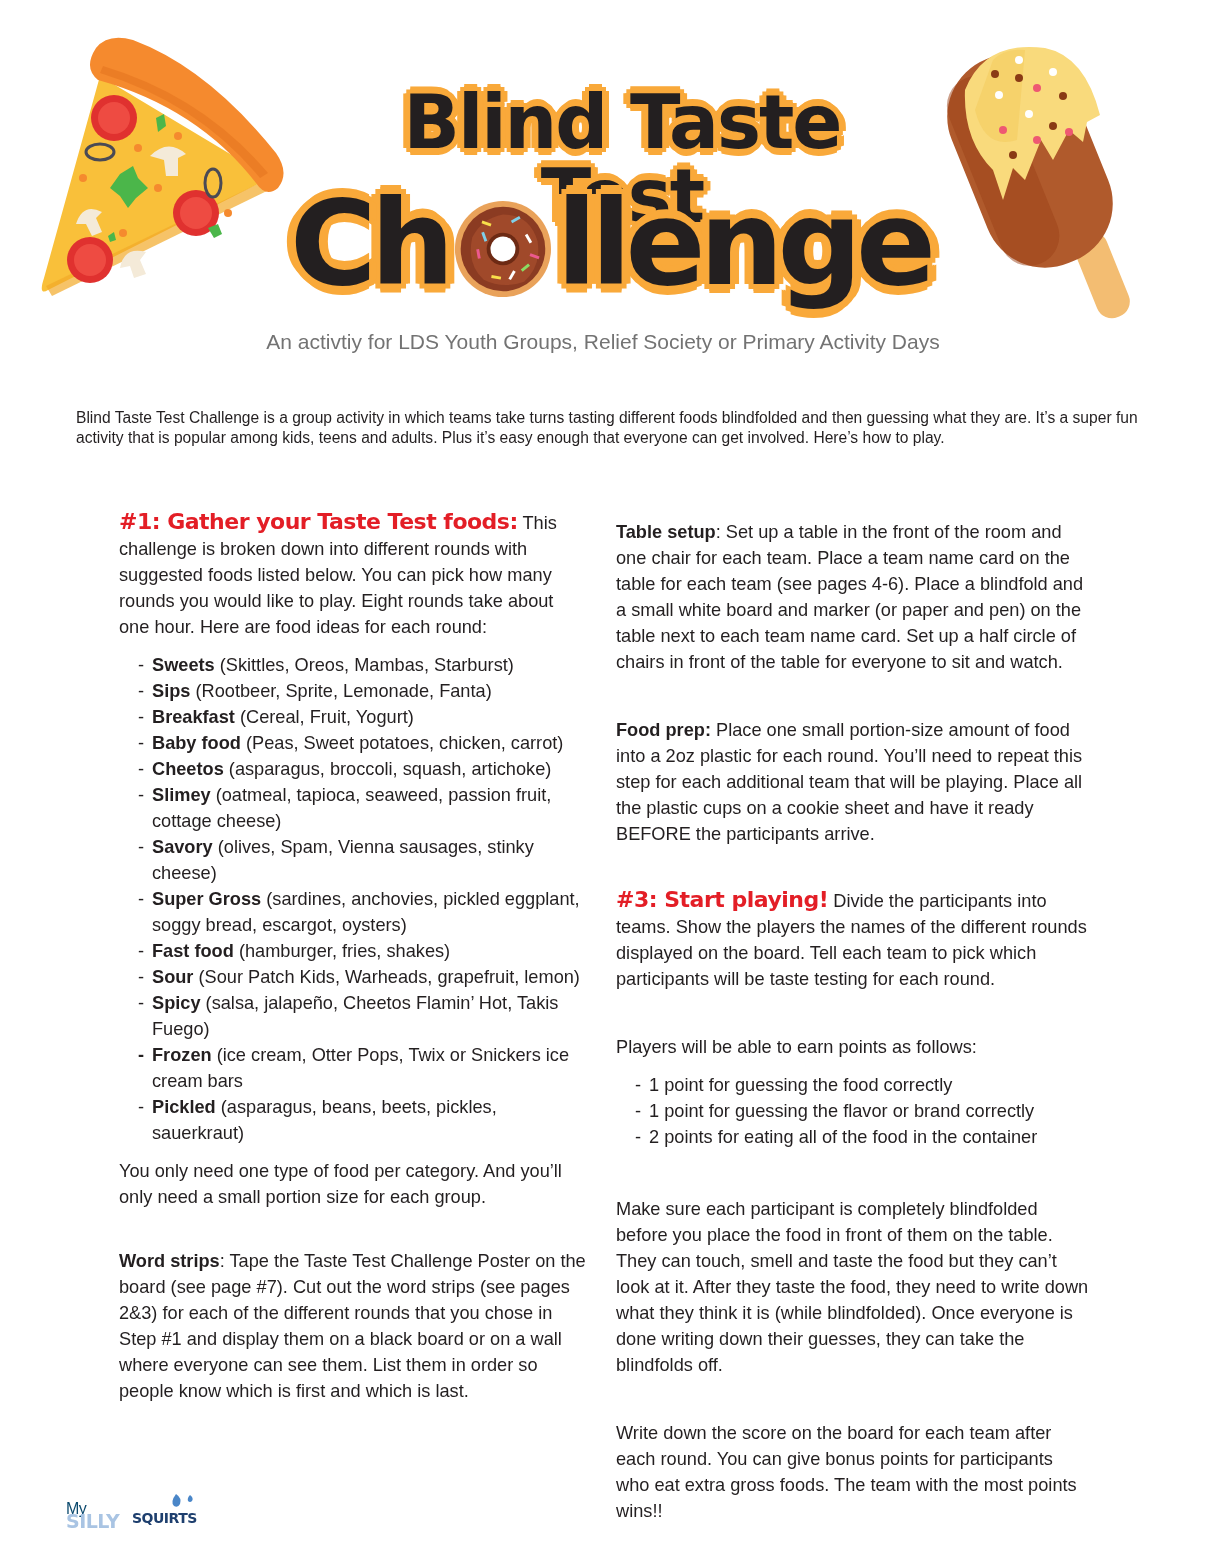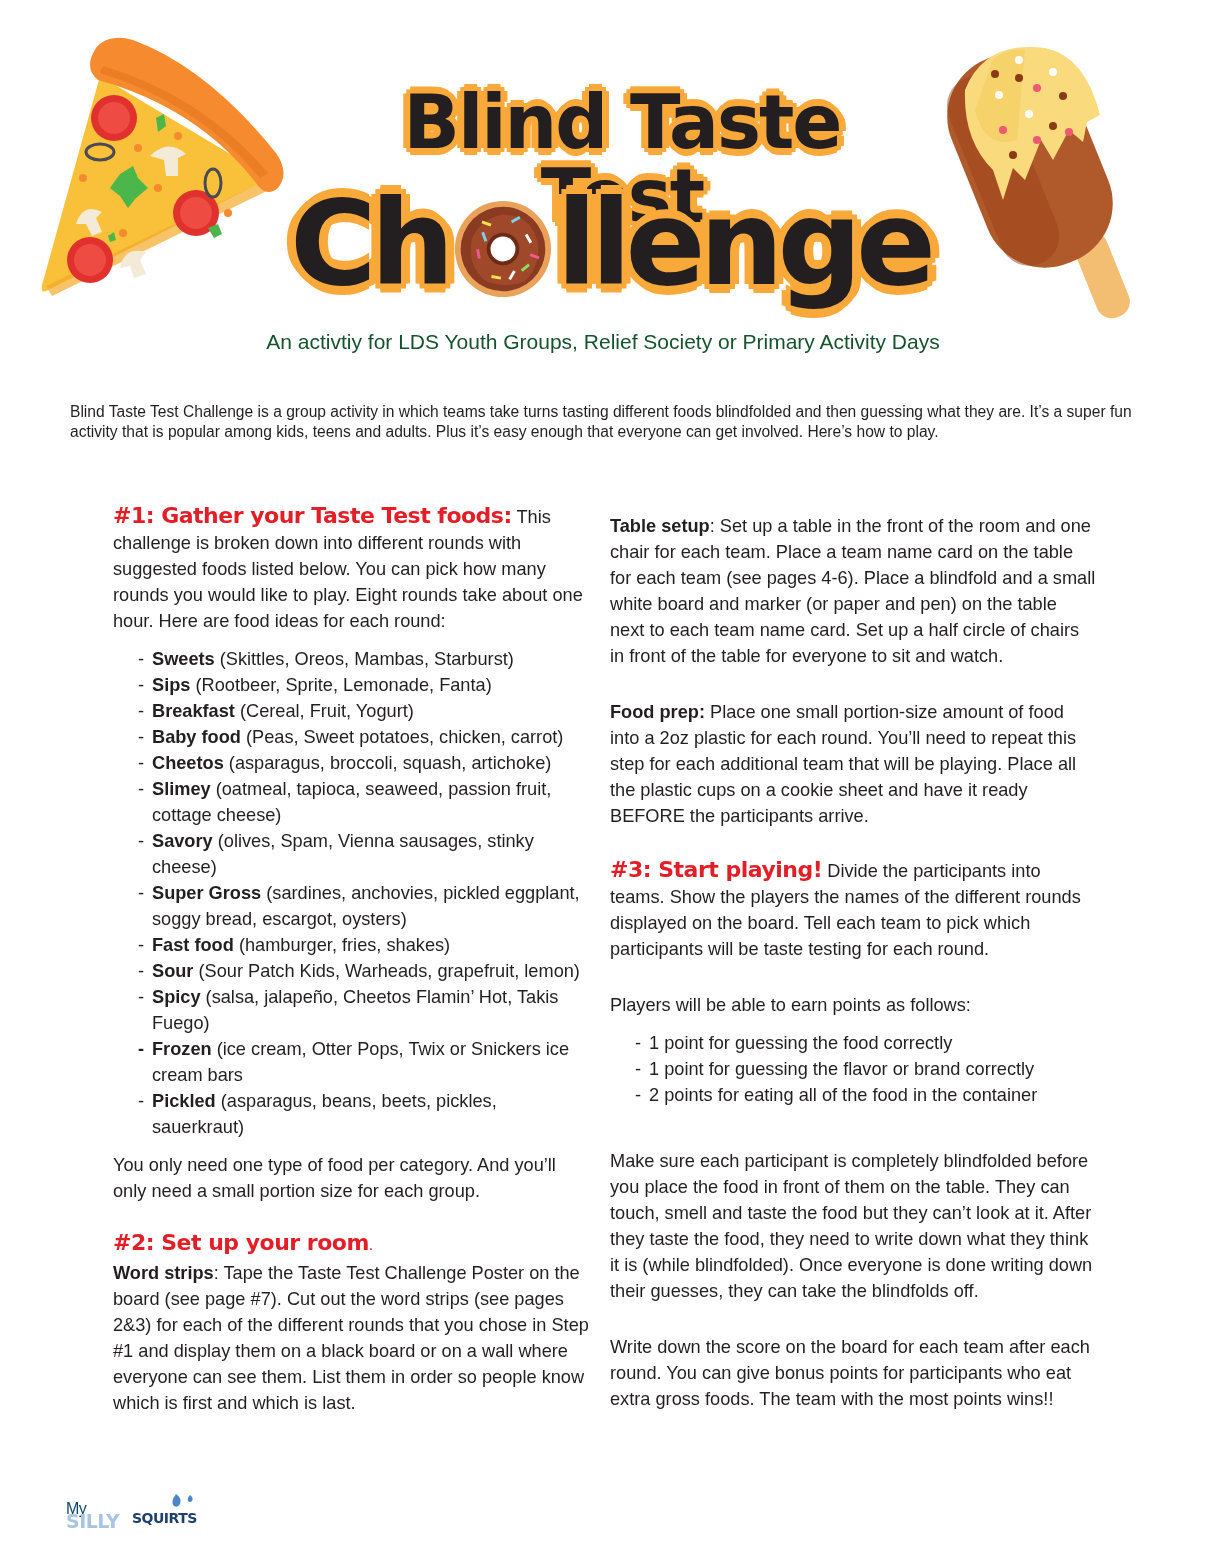"An activtiy for LDS Youth" .subtitle { color: #14532d -> #737373 }
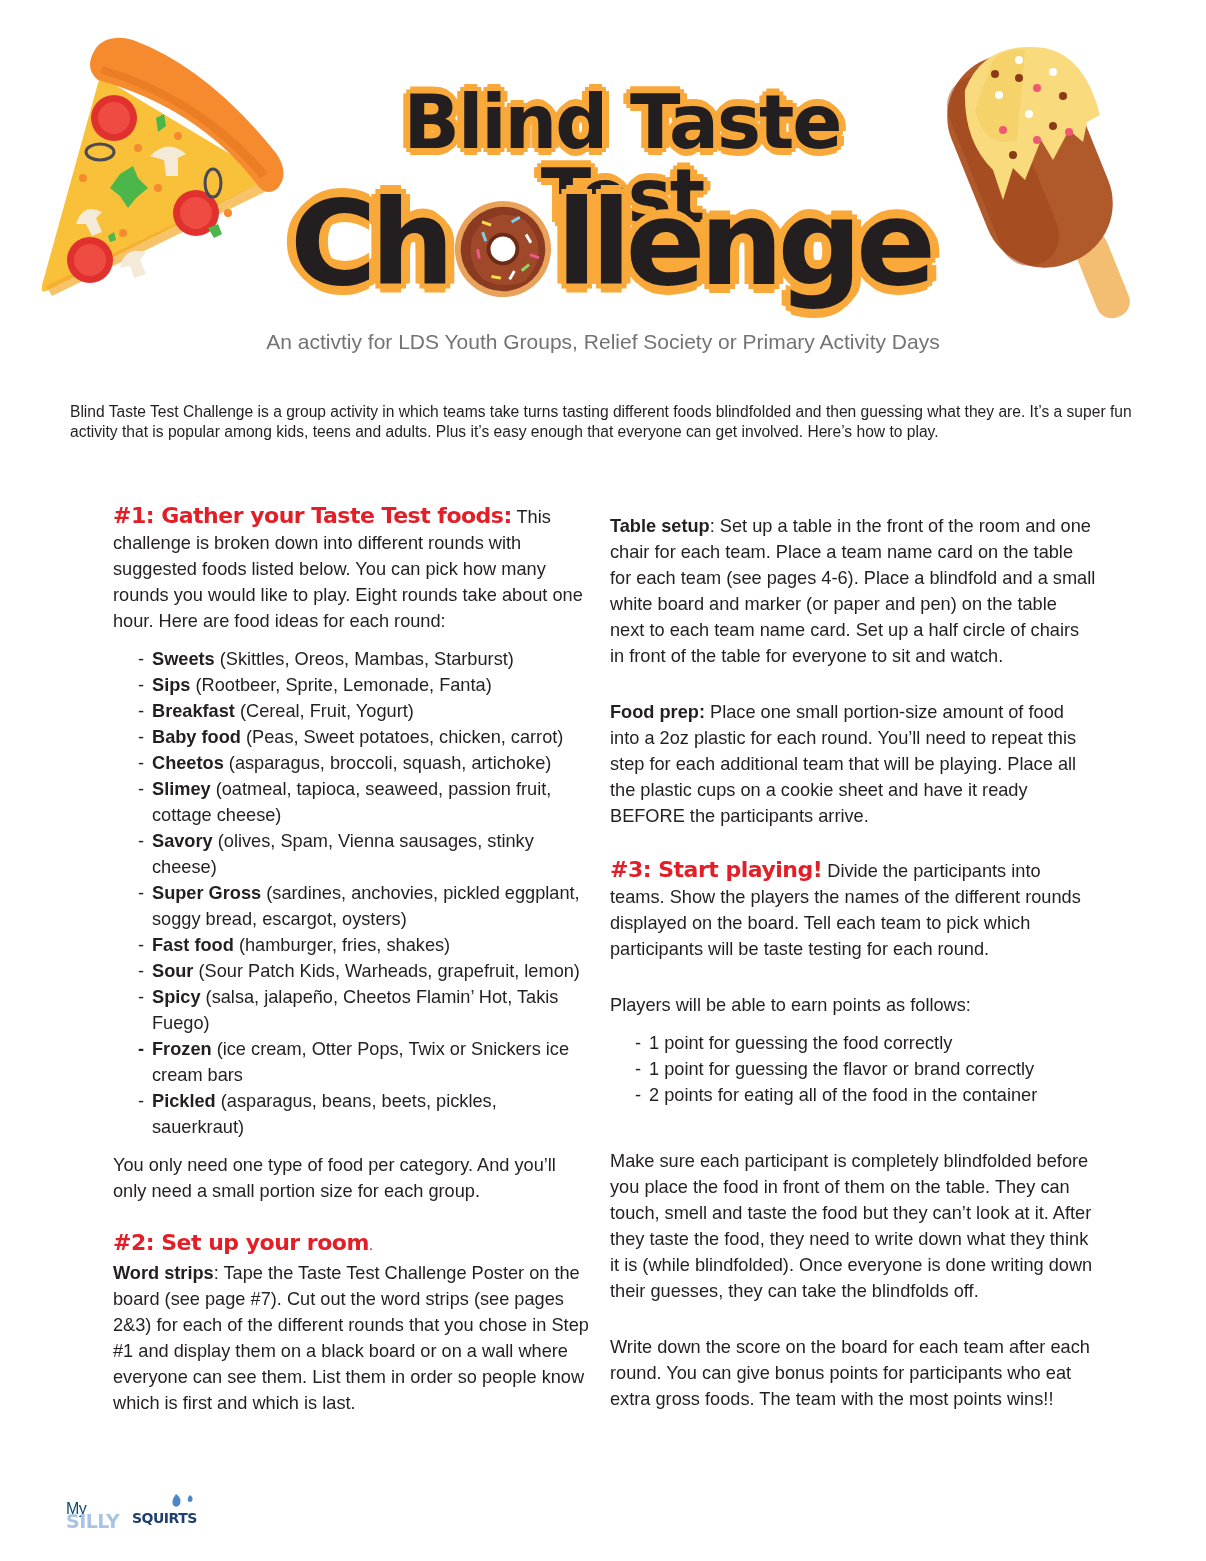"Blind Taste Test Challenge is" .para { margin: 2px -> 8px }
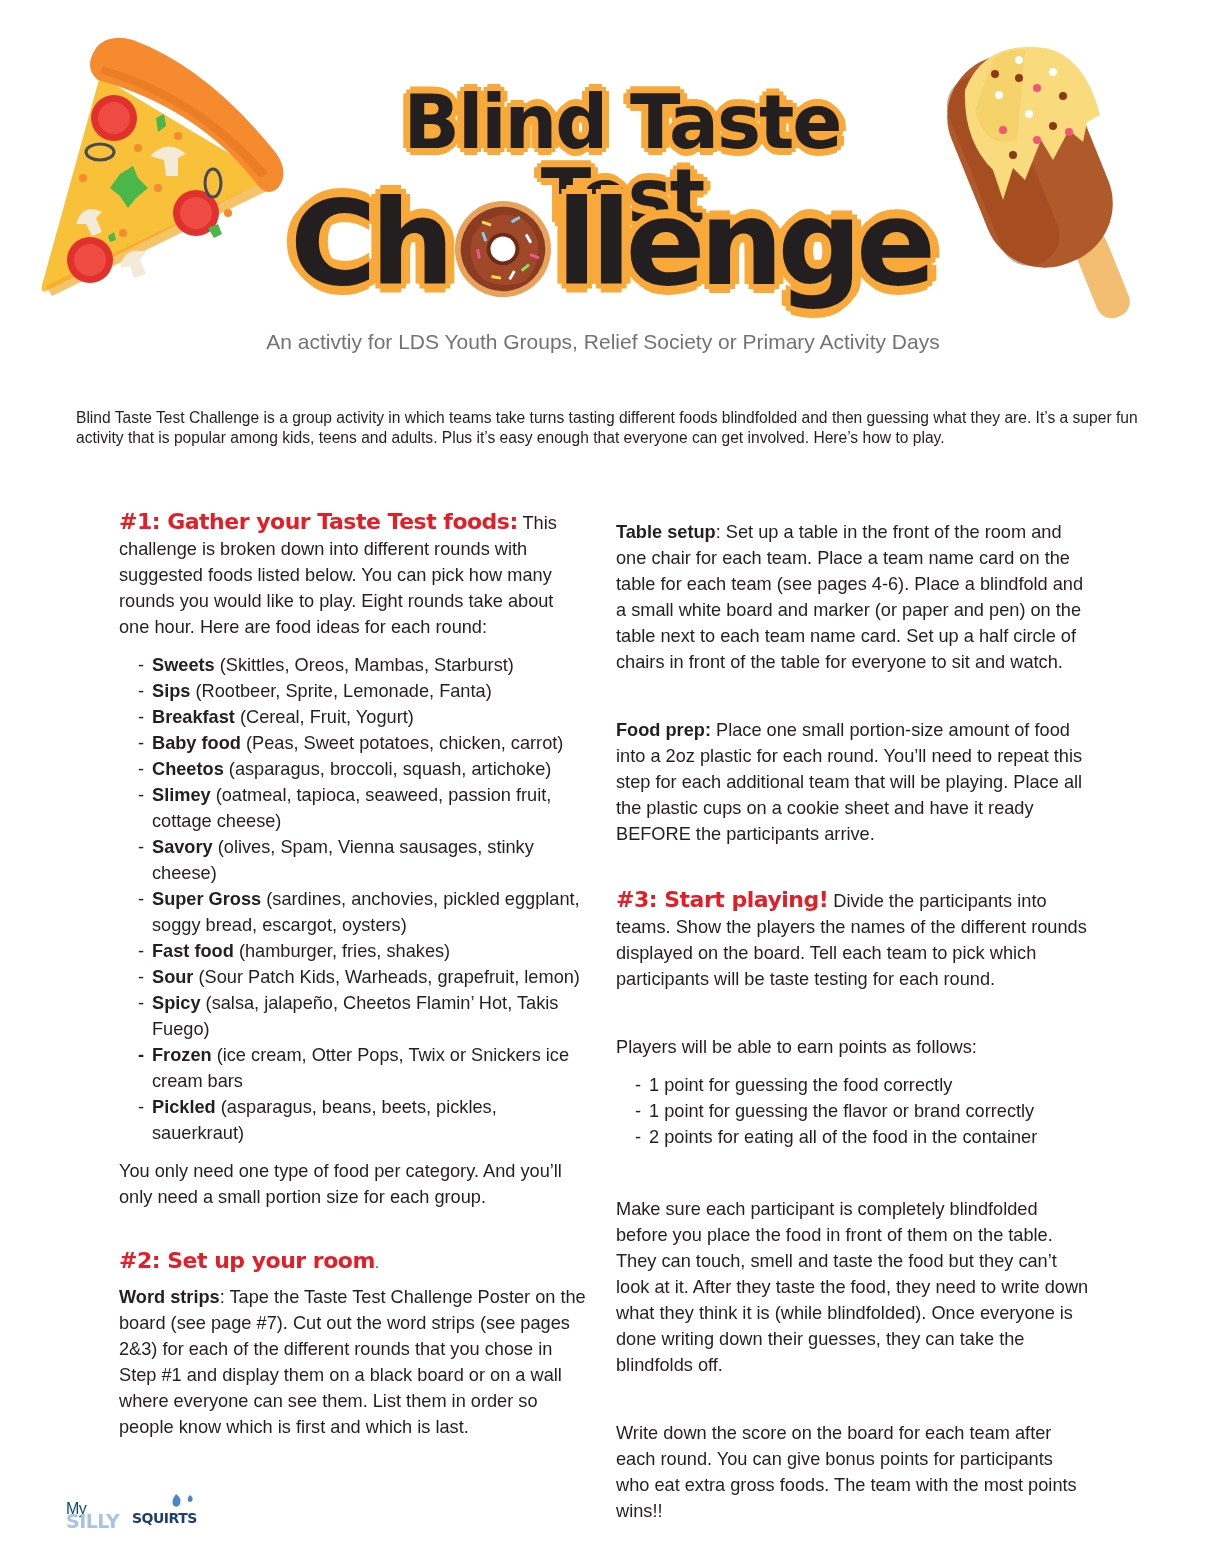"#2: Set up your room." p.para { html: <p><span>#2: Set up your room</span><span>.</span></p> -> none }
